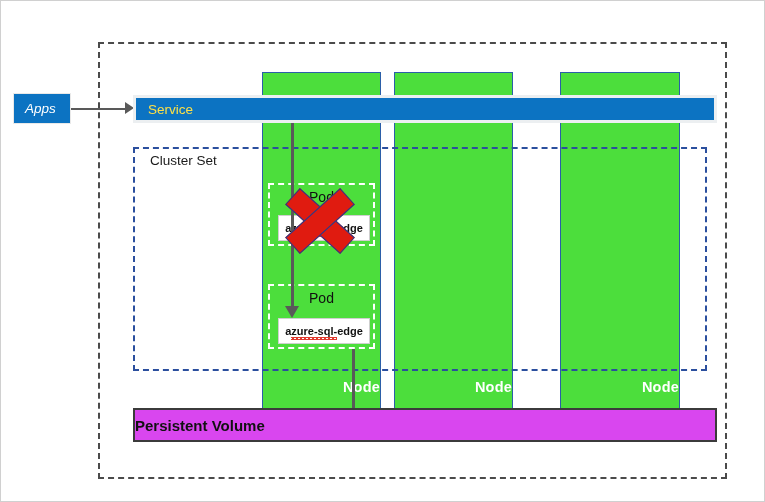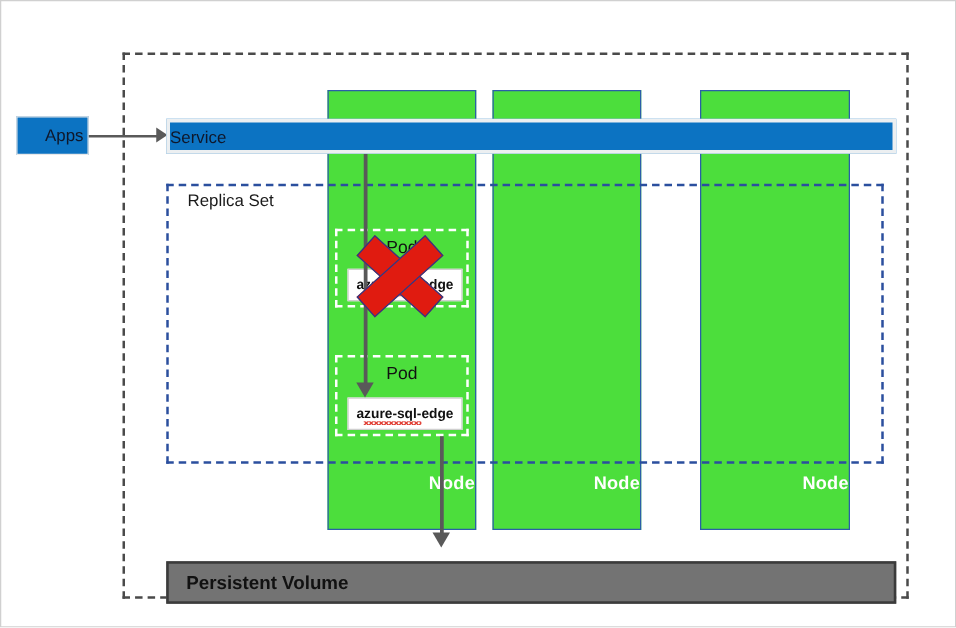"Apps" #apps-box { color: #0f172a -> #ffffff; font-style: none -> italic; padding-left: 22px -> 11px }
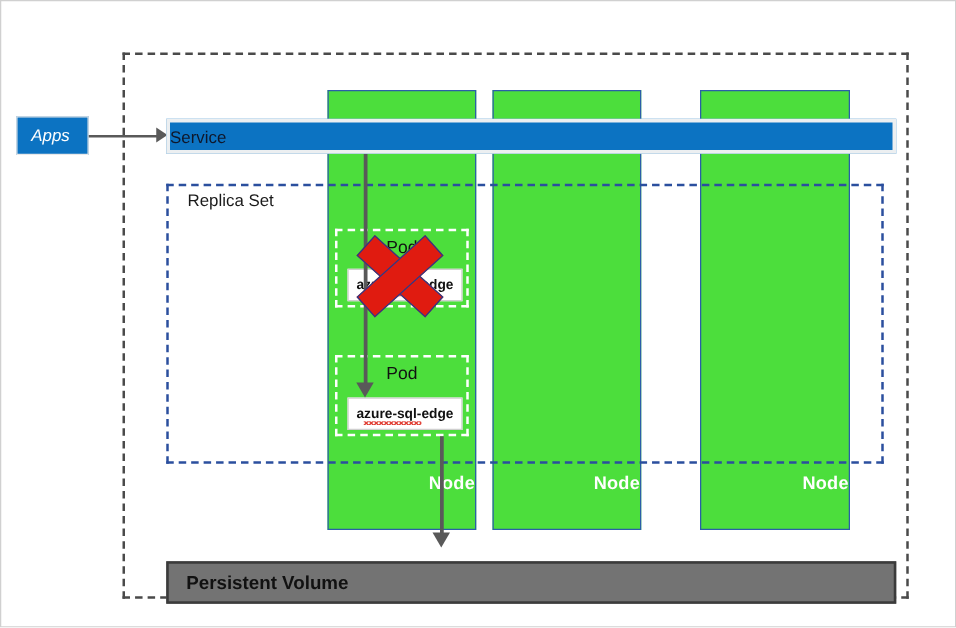"Service" #service-bar { color: #0f172a -> #fde047; padding-left: 0 -> 12px }
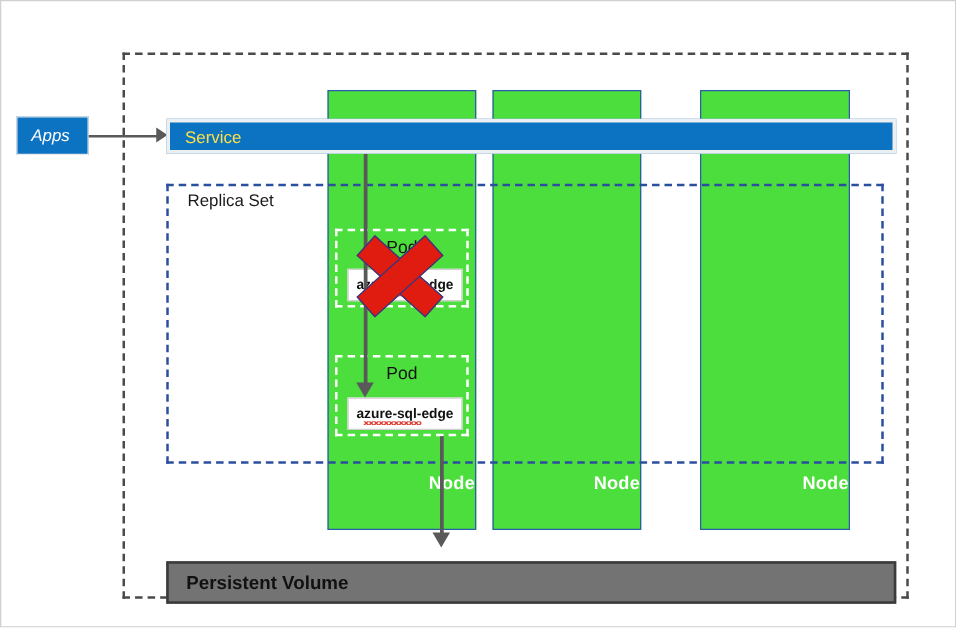"Replica Set" div.abs { text: Replica -> Cluster }
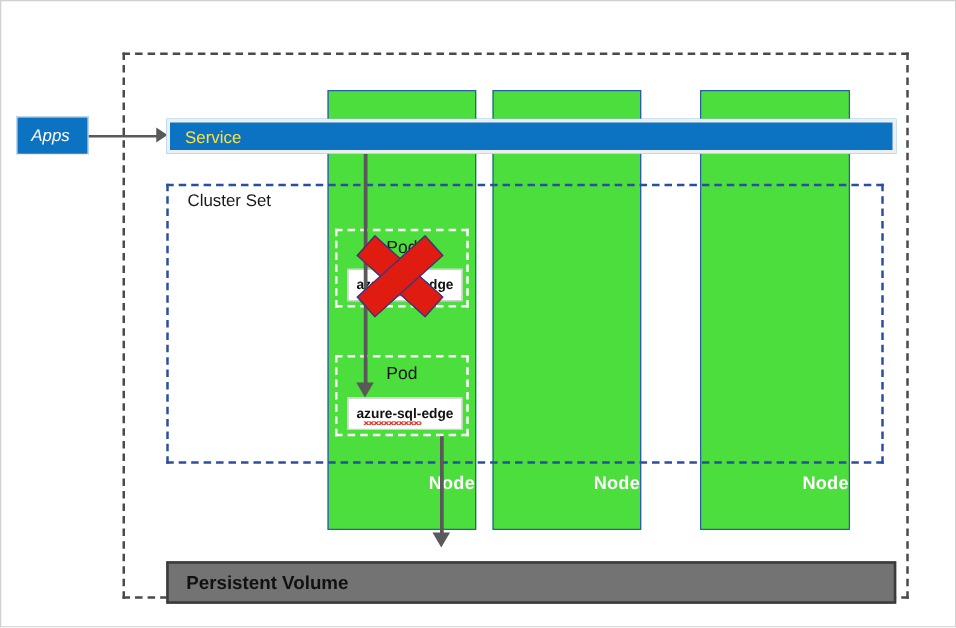"Persistent Volume" #persistent-volume { background: #737373 -> #d946ef; padding-left: 14px -> none; top: 448px -> 407px }
